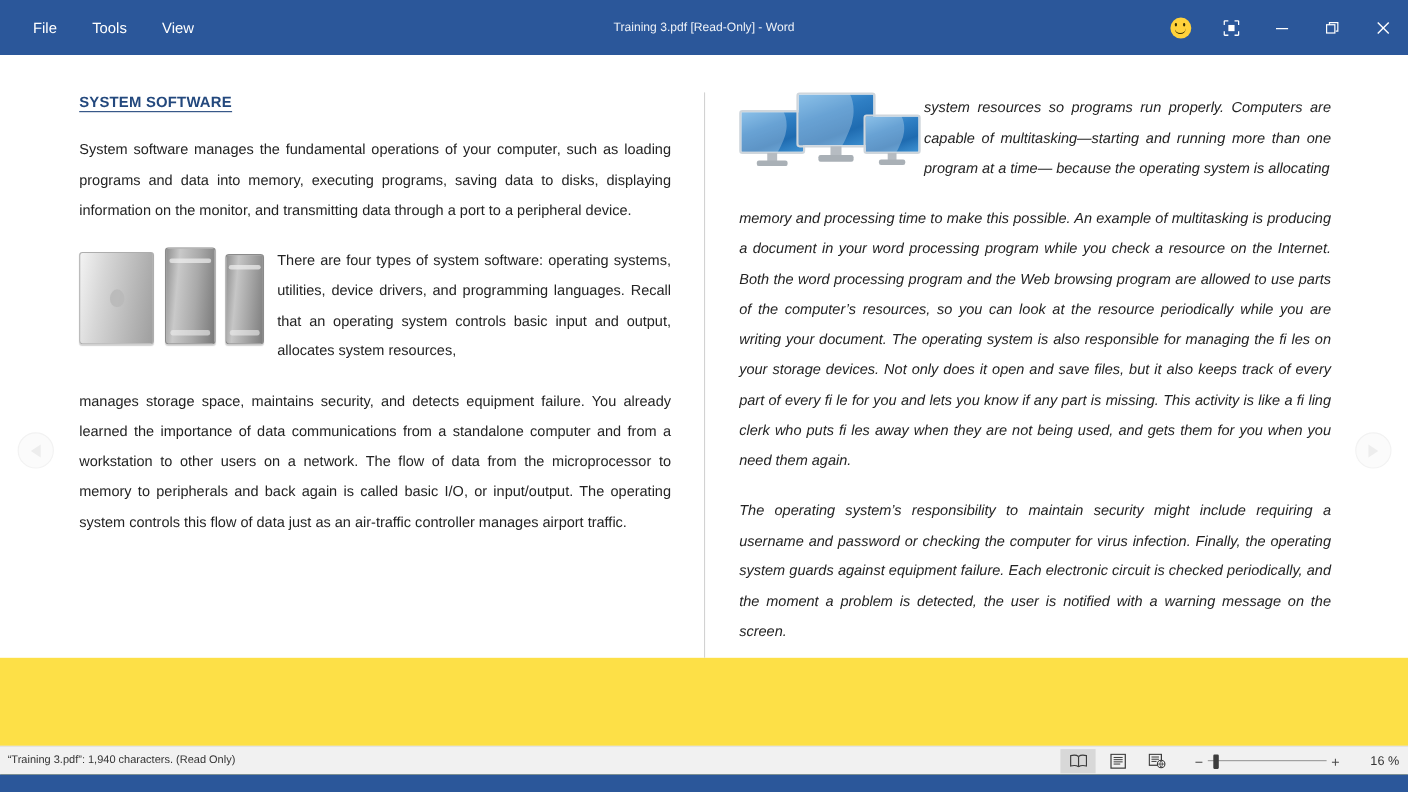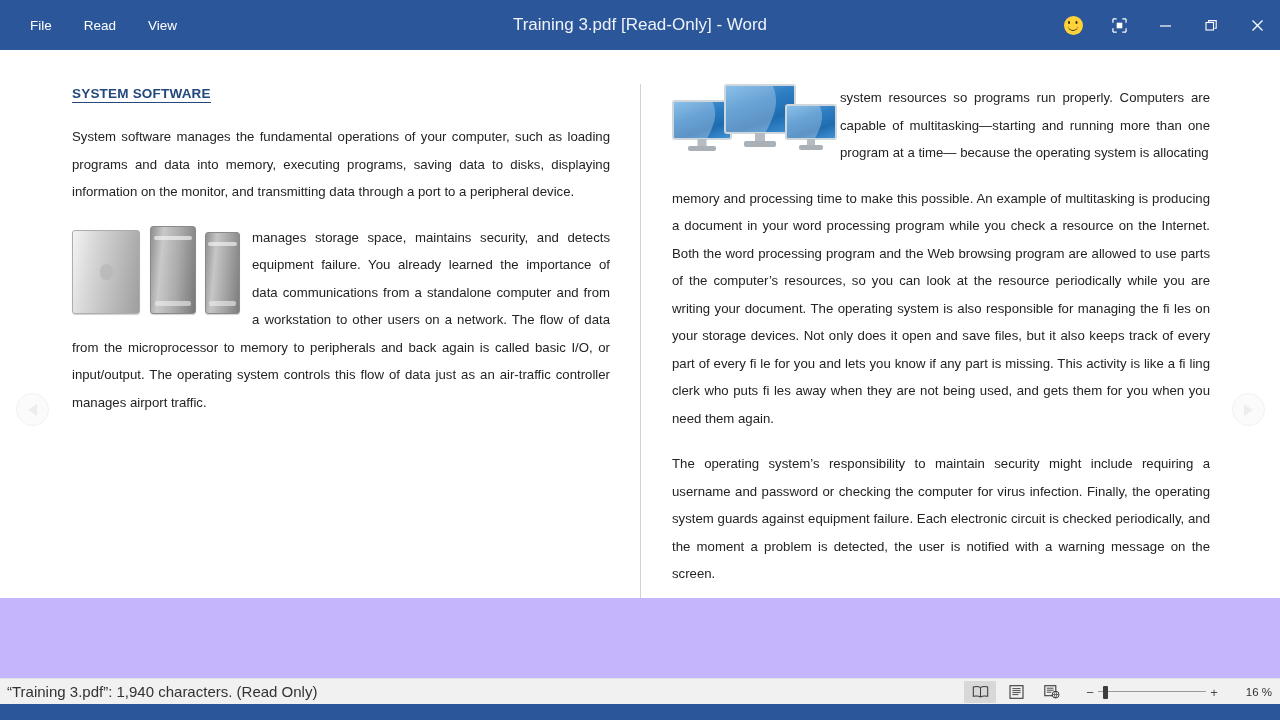"File" #app { background: #c4b5fd -> #fde047 }
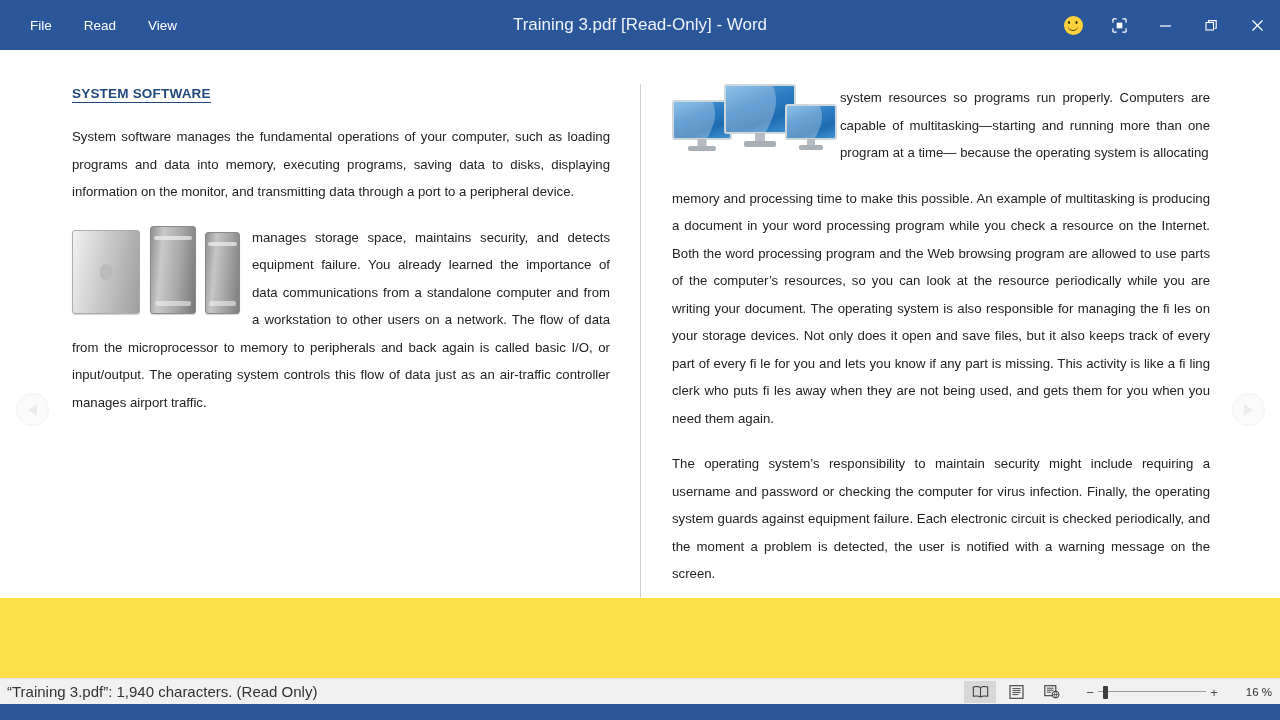"Read" div.menu-item { text: Read -> Tools }
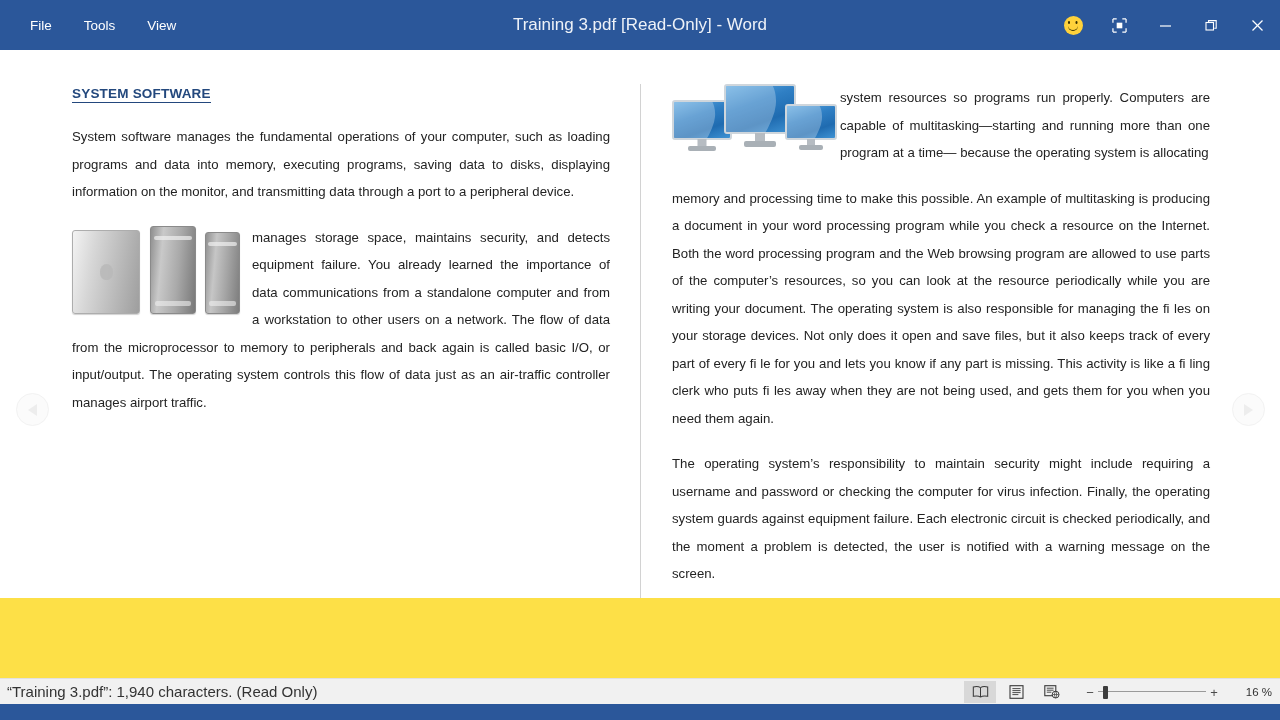"Training 3.pdf [Read-Only] - Word" .title-text { font-size: 17px -> 11px }
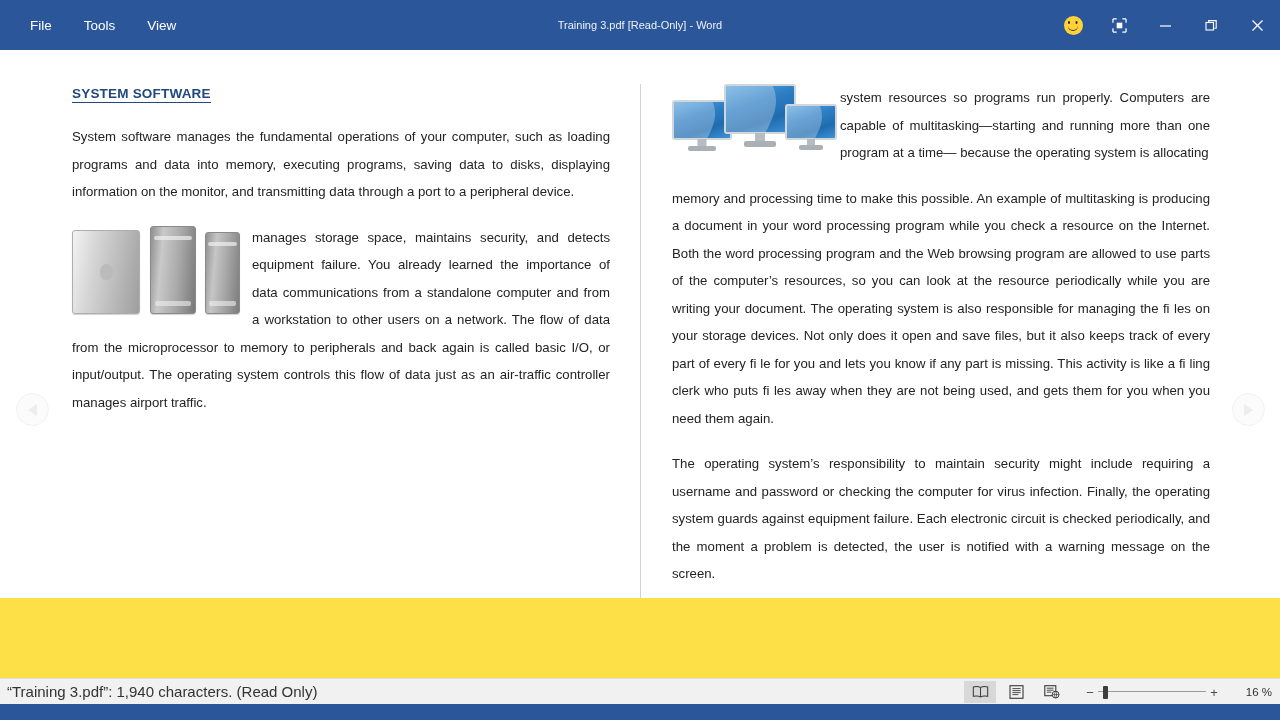"system resources so programs run" .col-right { font-style: none -> italic }
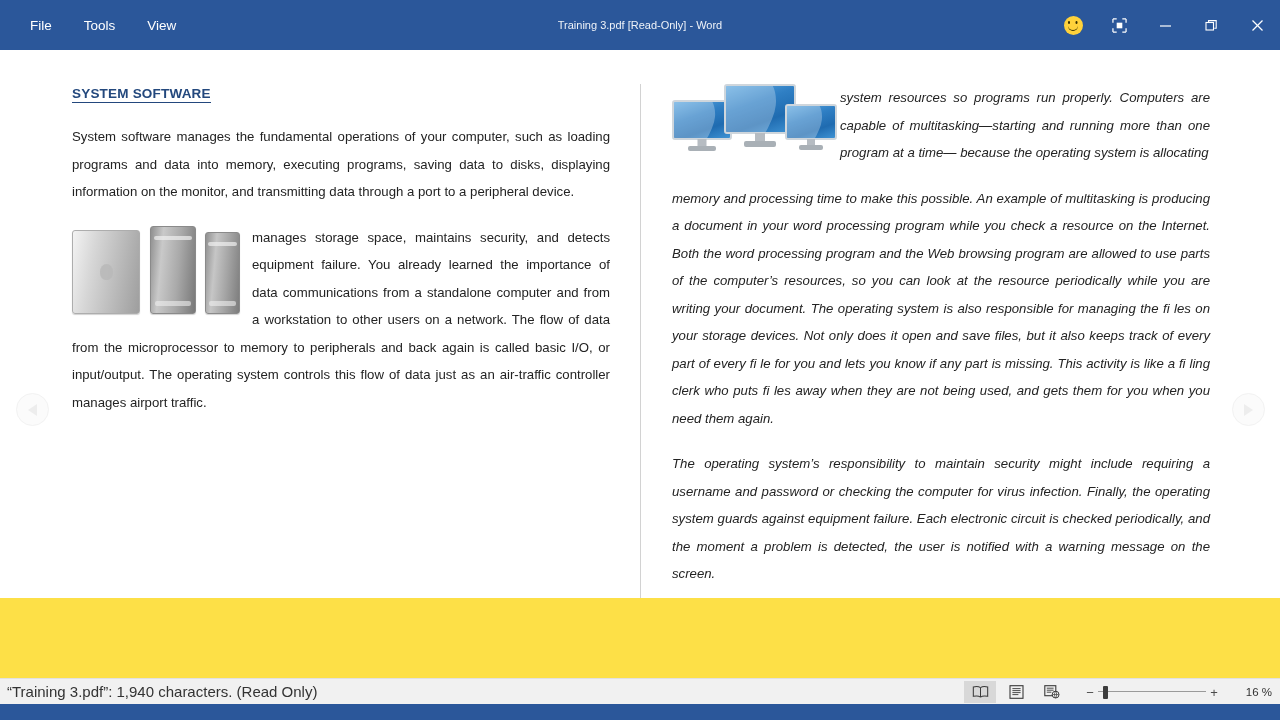"There are four types of" p.doc-p { html: none -> <p>There are four types of system software: operating systems, utilities, device drivers, and programming languages. Recall that an operating system controls basic input and output, allocates system resources,</p> }
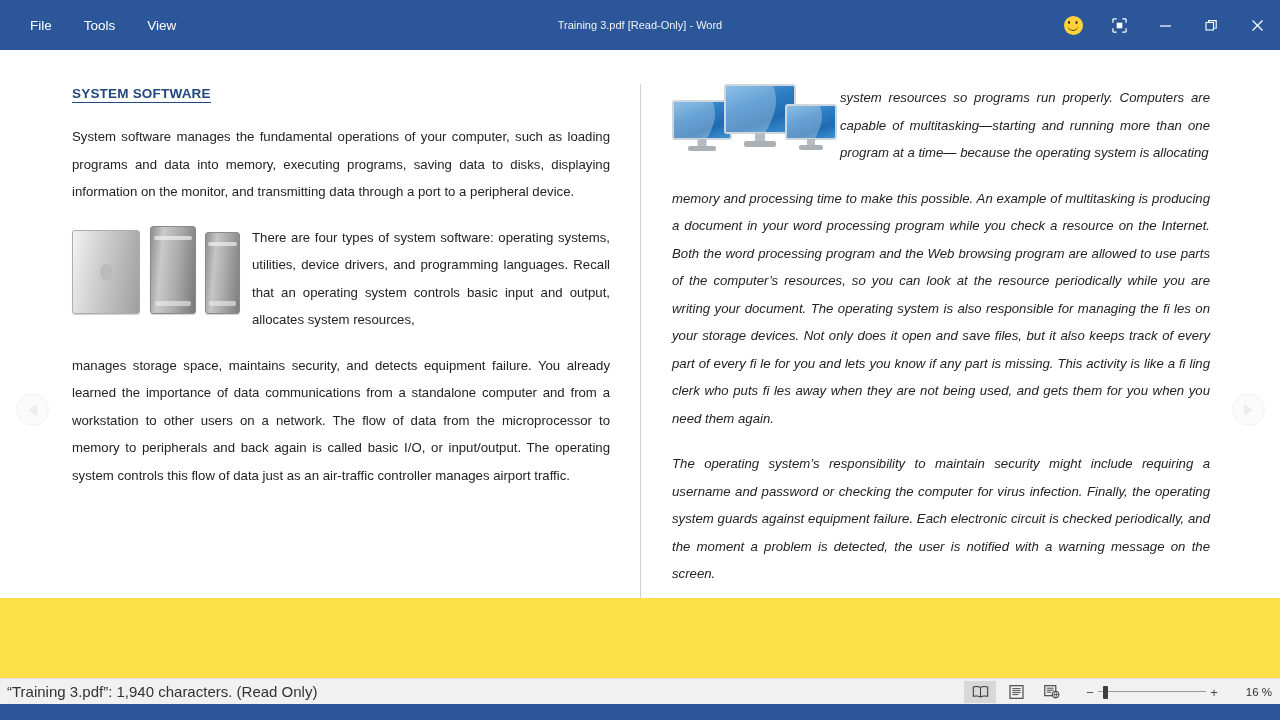"“Training 3.pdf”: 1,940 characters." .status-text { font-size: 15px -> 10px }
